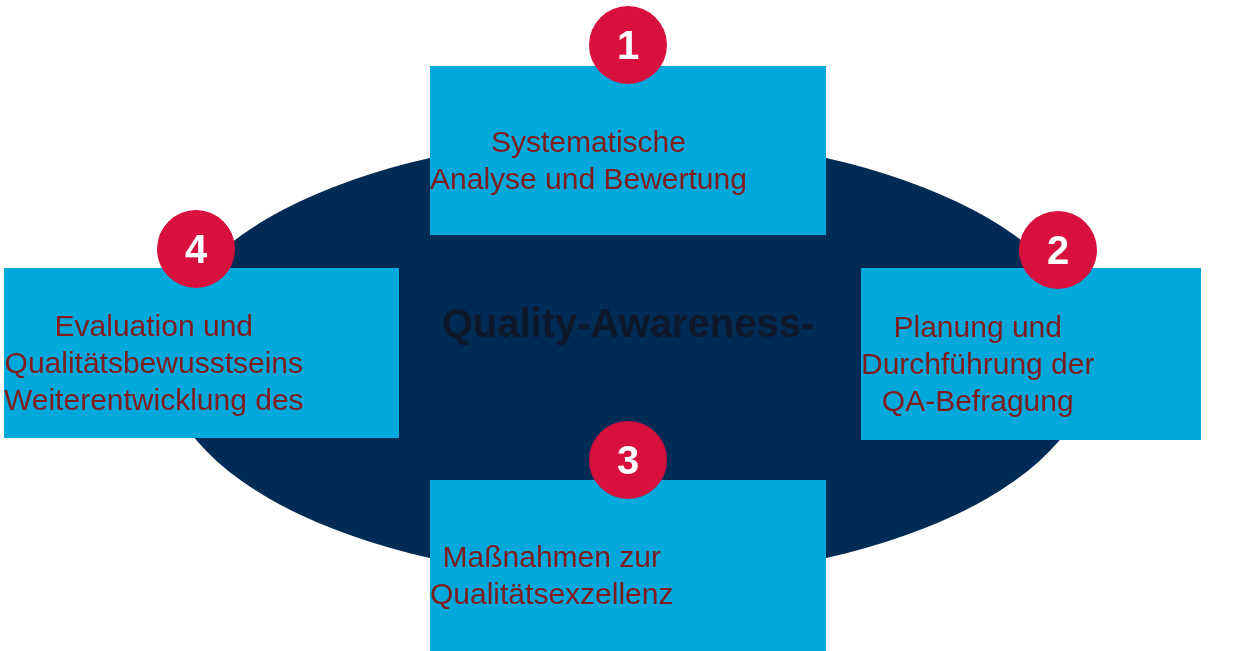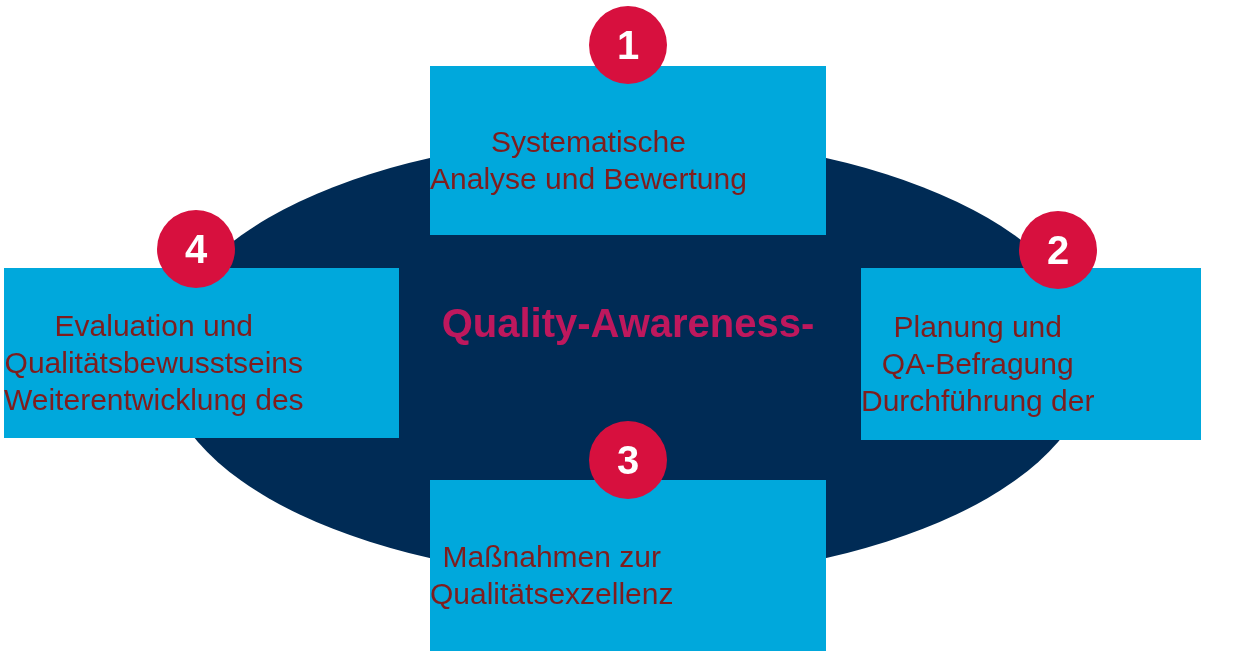"Quality-Awareness-" .center-title { color: #be185d -> #0f172a }
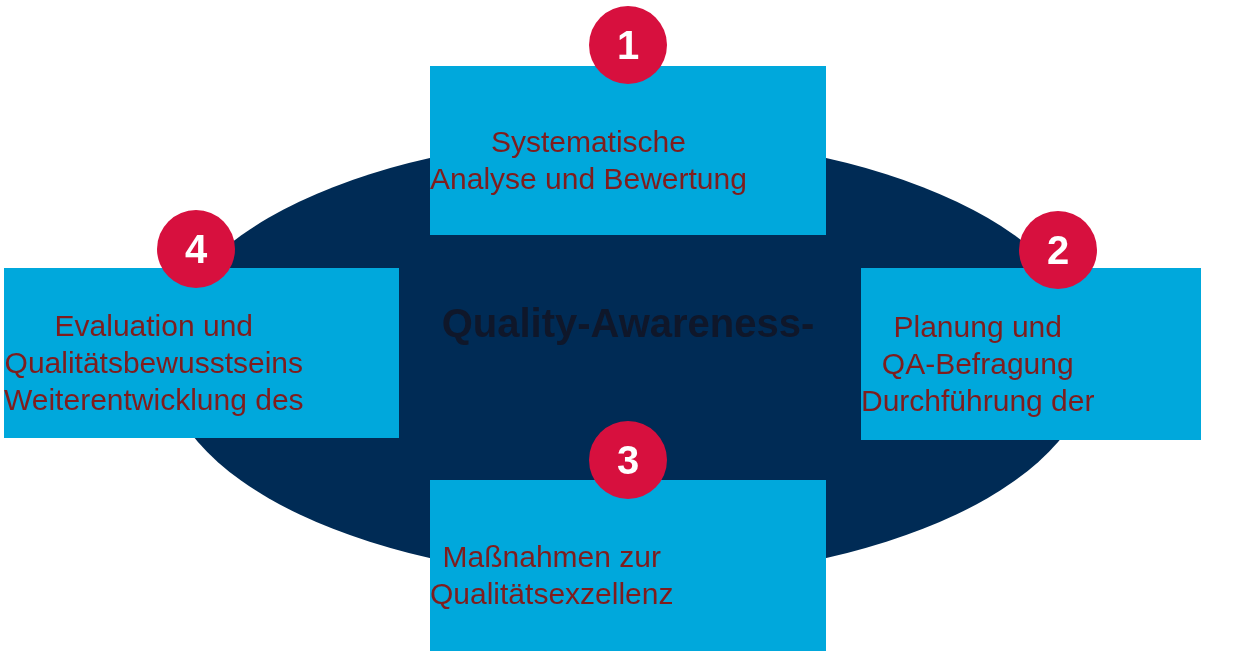"QA-Befragung" span { order: before "Durchführung der" -> after "Durchführung der" }
